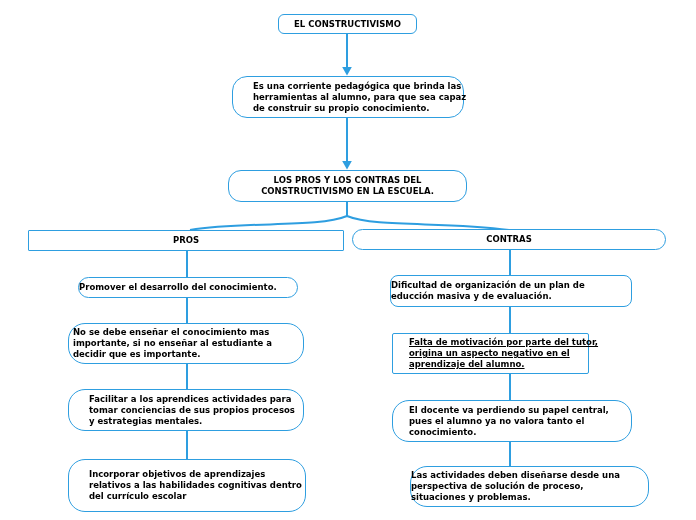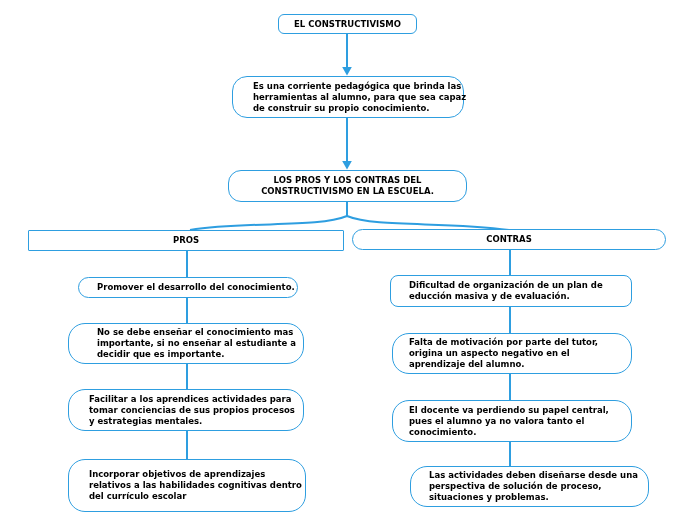"Promover el desarrollo del conocimiento." .node.left { padding-left: 18px -> none }
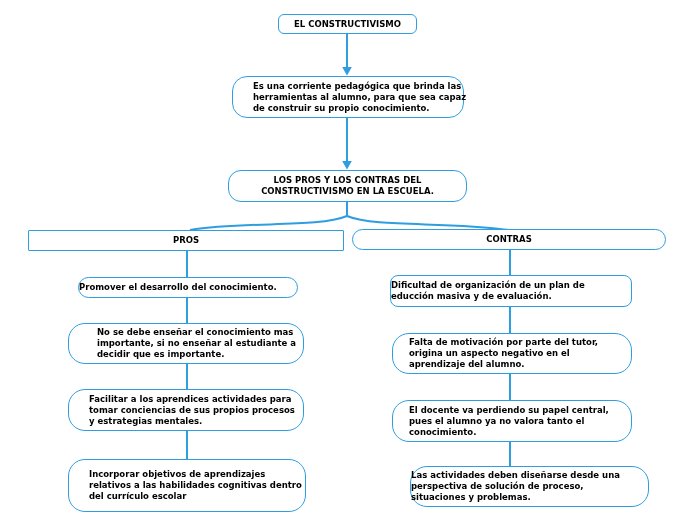"No se debe enseñar el" div.node { padding-left: 28px -> 4px }
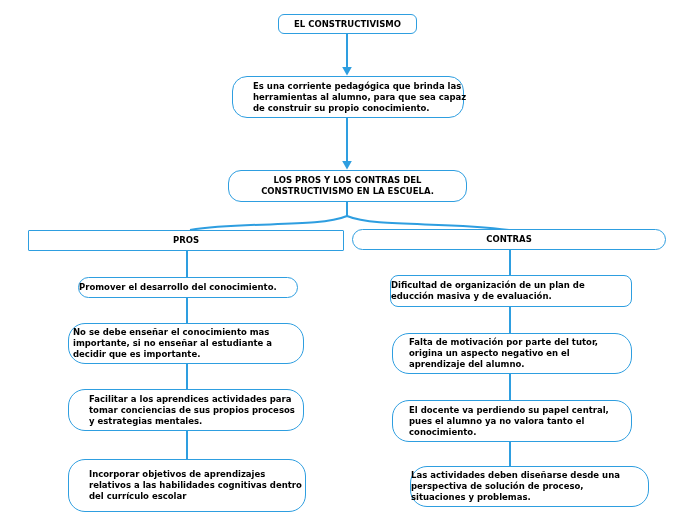"Falta de motivación por parte" #contras-1 { border-radius: 17px -> 2px; text-decoration: none -> underline; width: 240px -> 197px }
